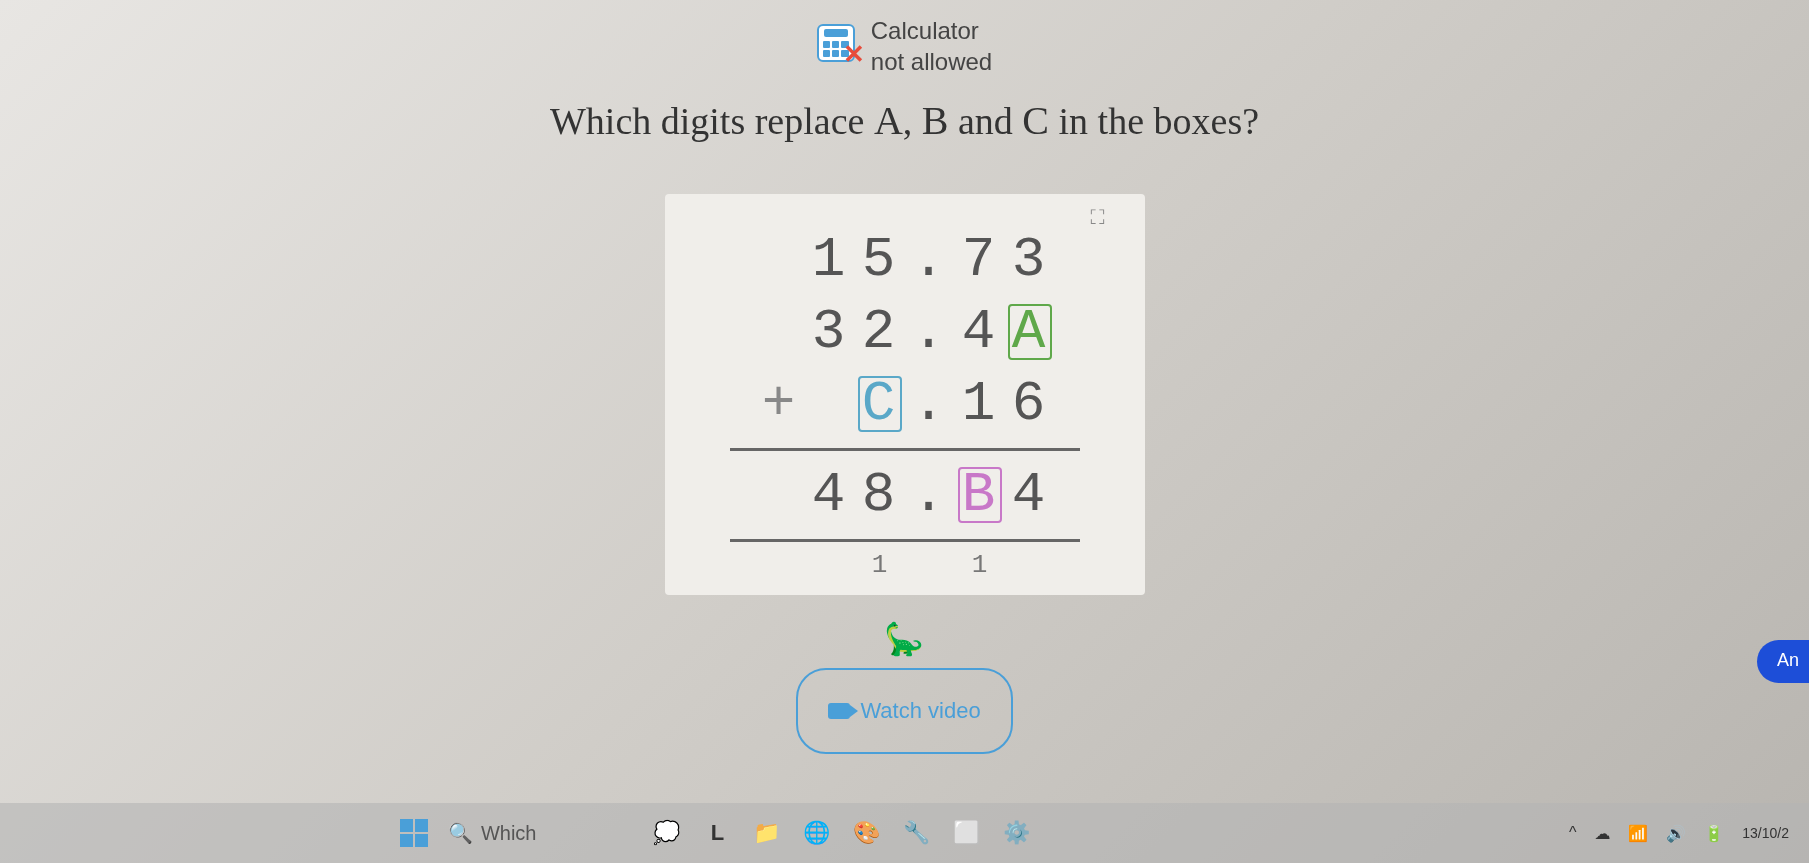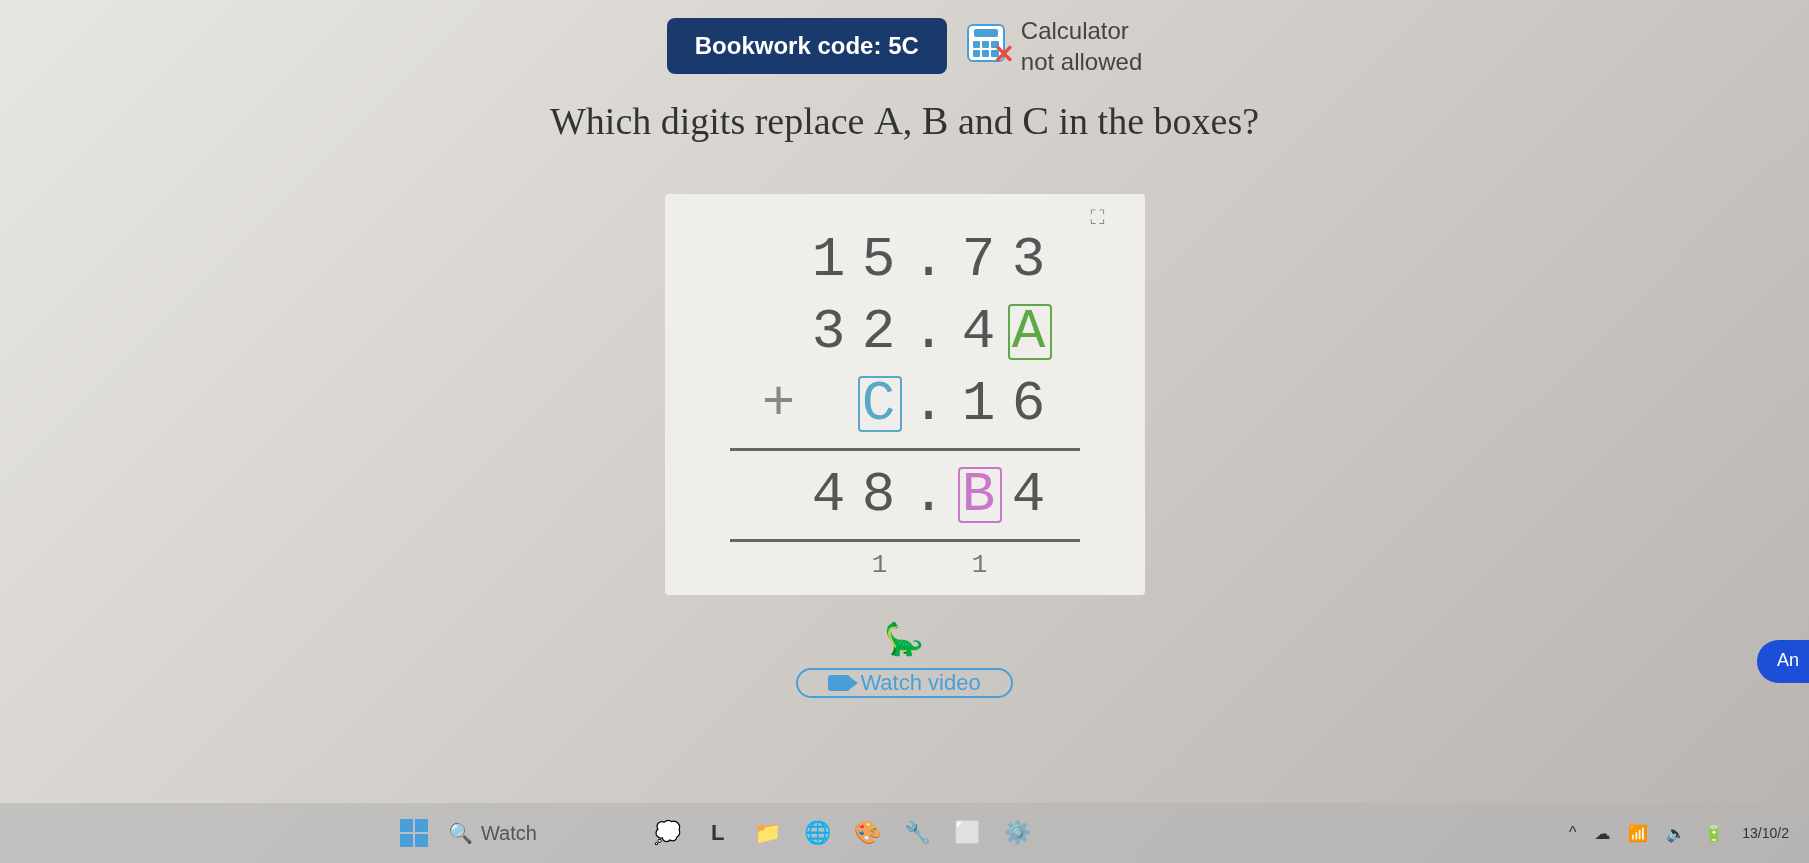"Bookwork code: 5C" div.bookwork-badge { html: <div>Bookwork code: 5C</div> -> none }
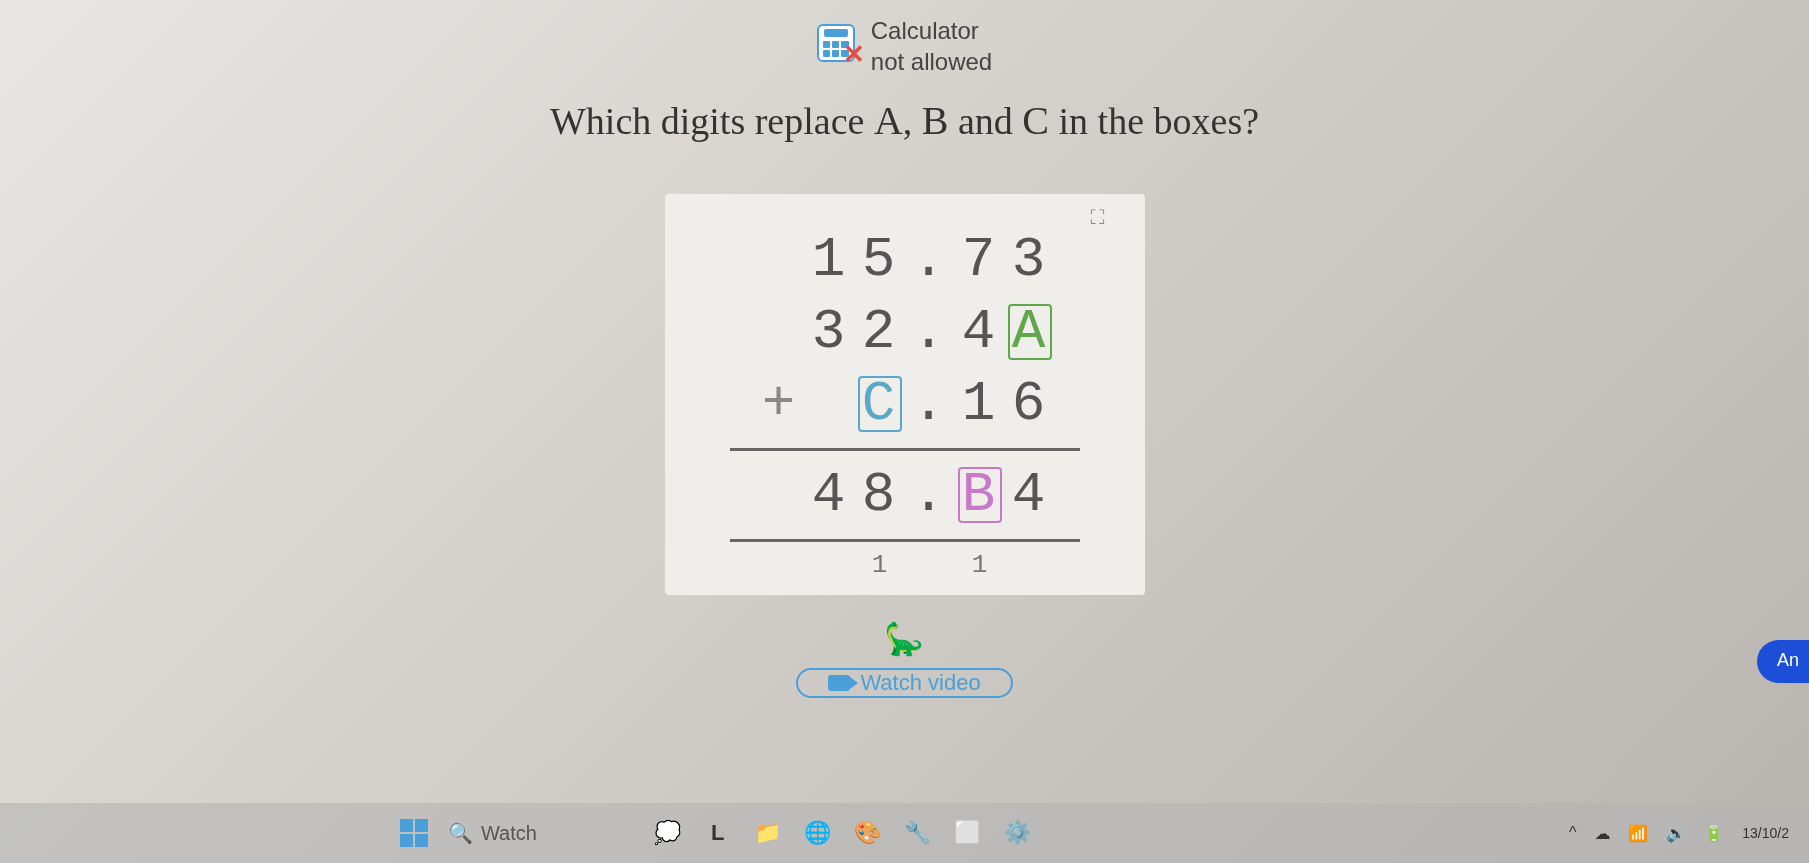"Watch video" .watch-video-btn { padding: 0 30px -> 28px 30px }
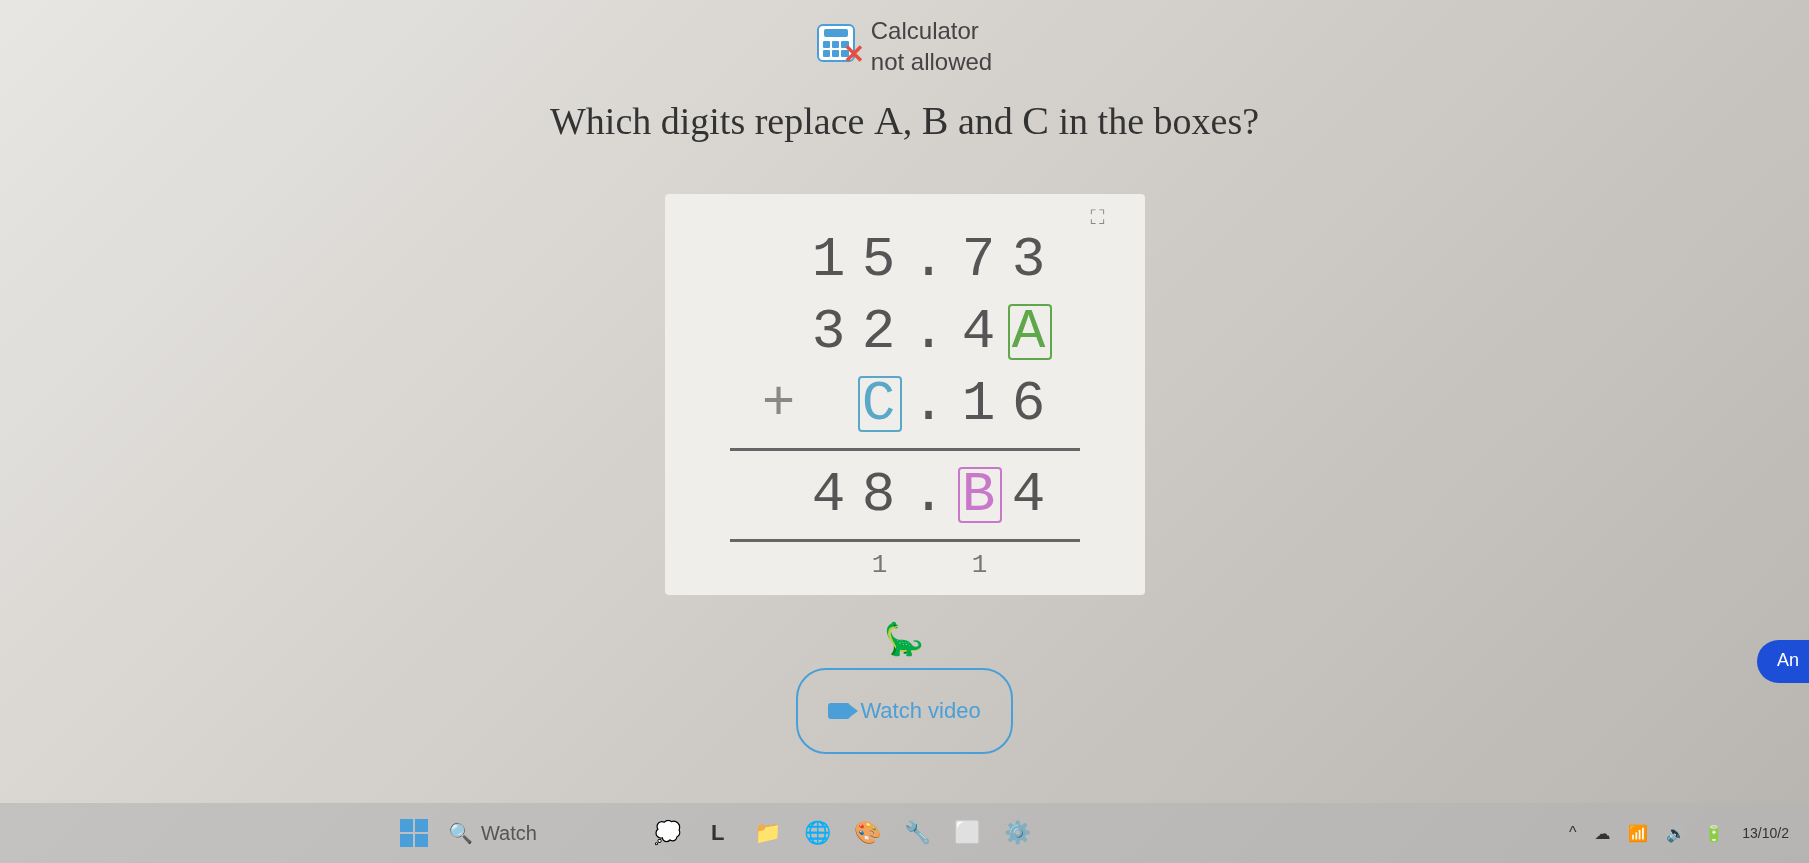"Watch" span { text: Watch -> Which }
